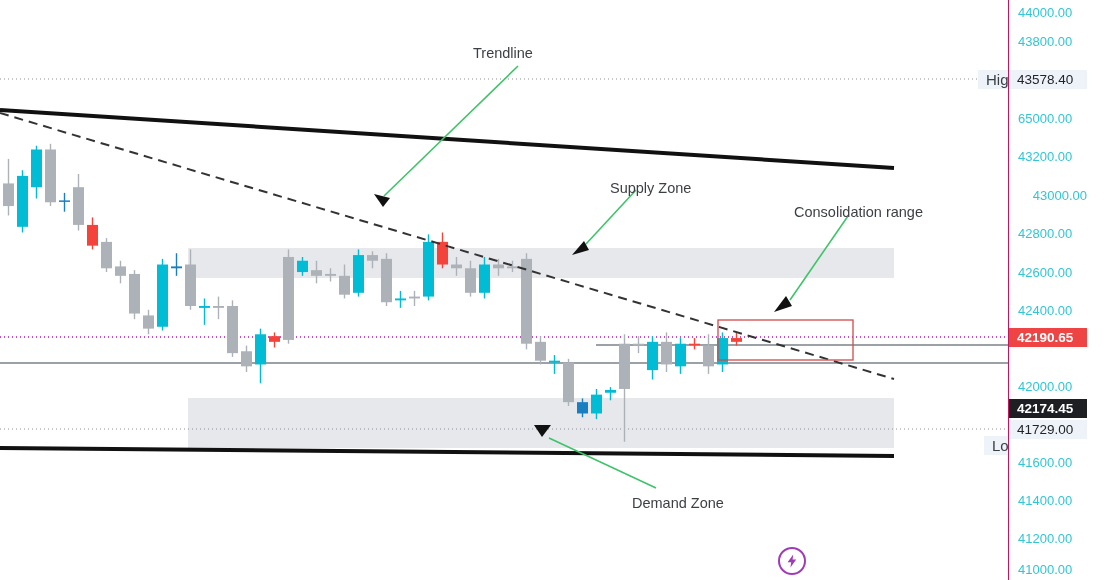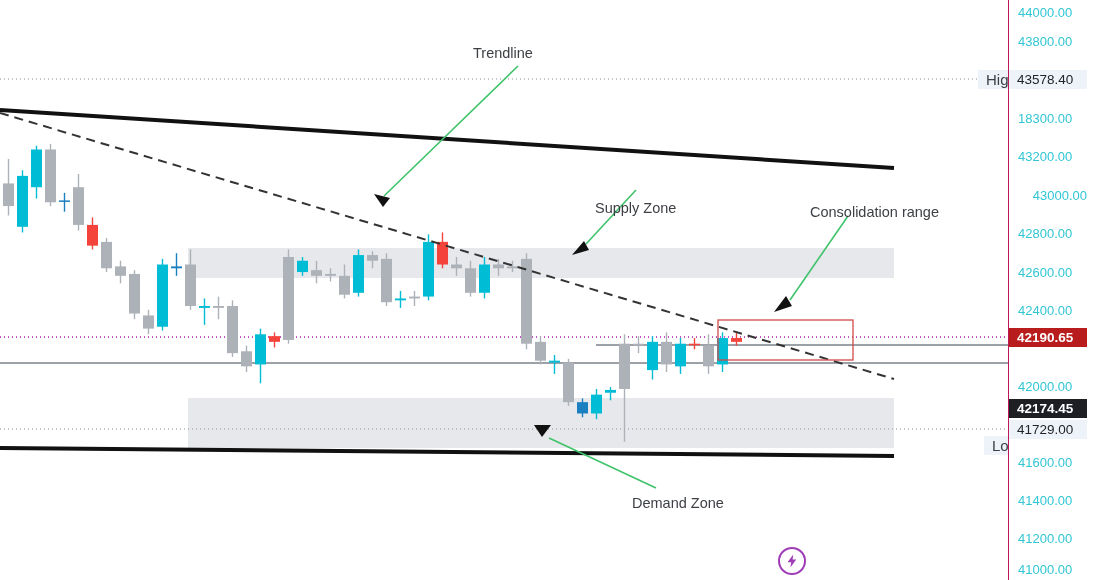"18300.00" div.axis-tick { text: 18300.00 -> 65000.00 }
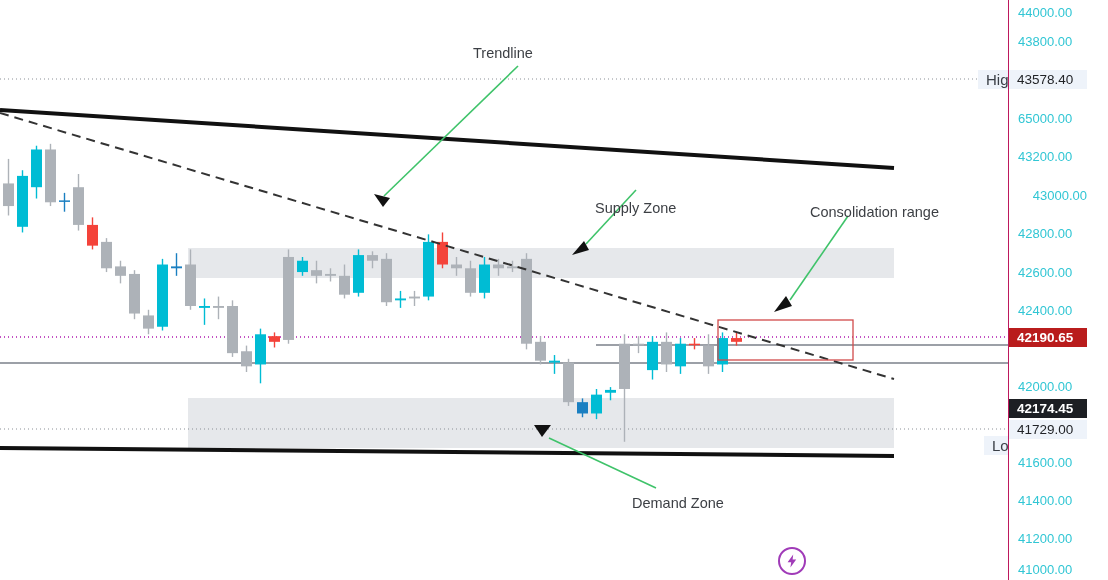"Supply Zone" div.annot { left: 595px -> 610px; margin-top: 20px -> none }
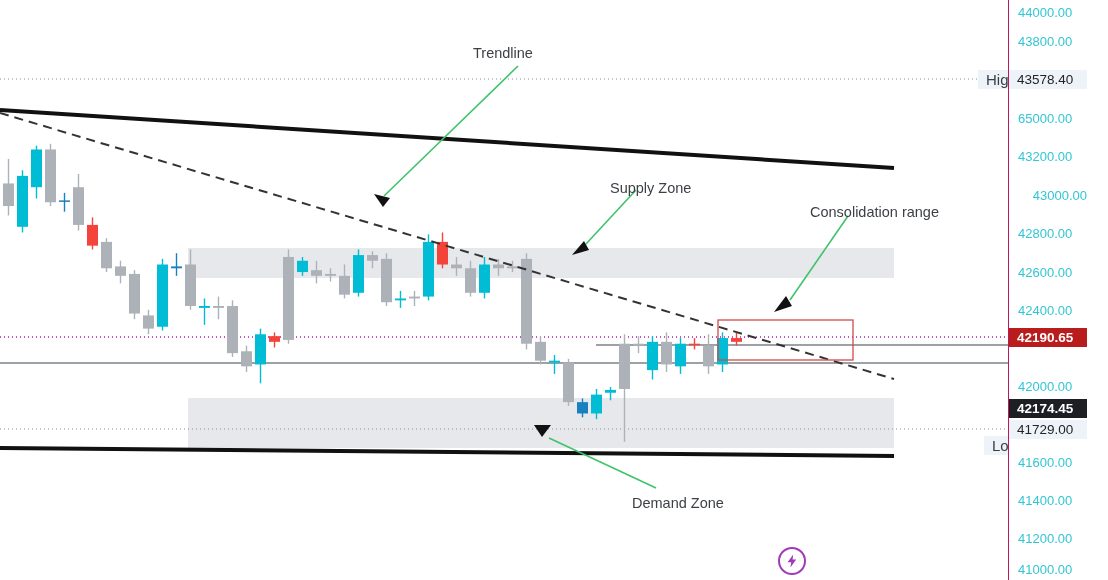"Consolidation range" div.annot { margin-left: 16px -> none }
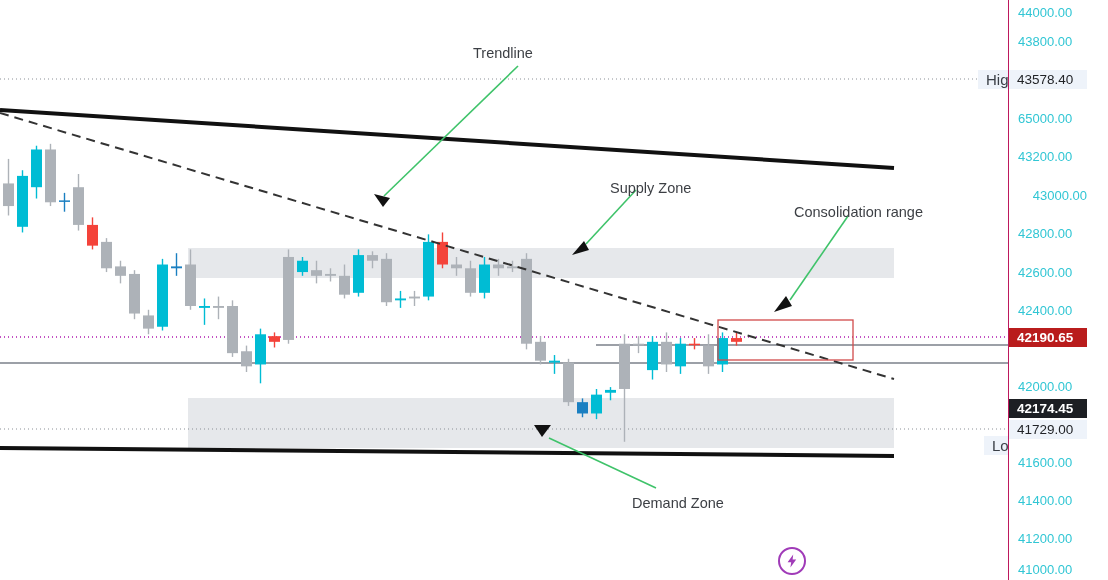"42190.65" .axis-marker.last { background: #b91c1c -> #ef4444 }
